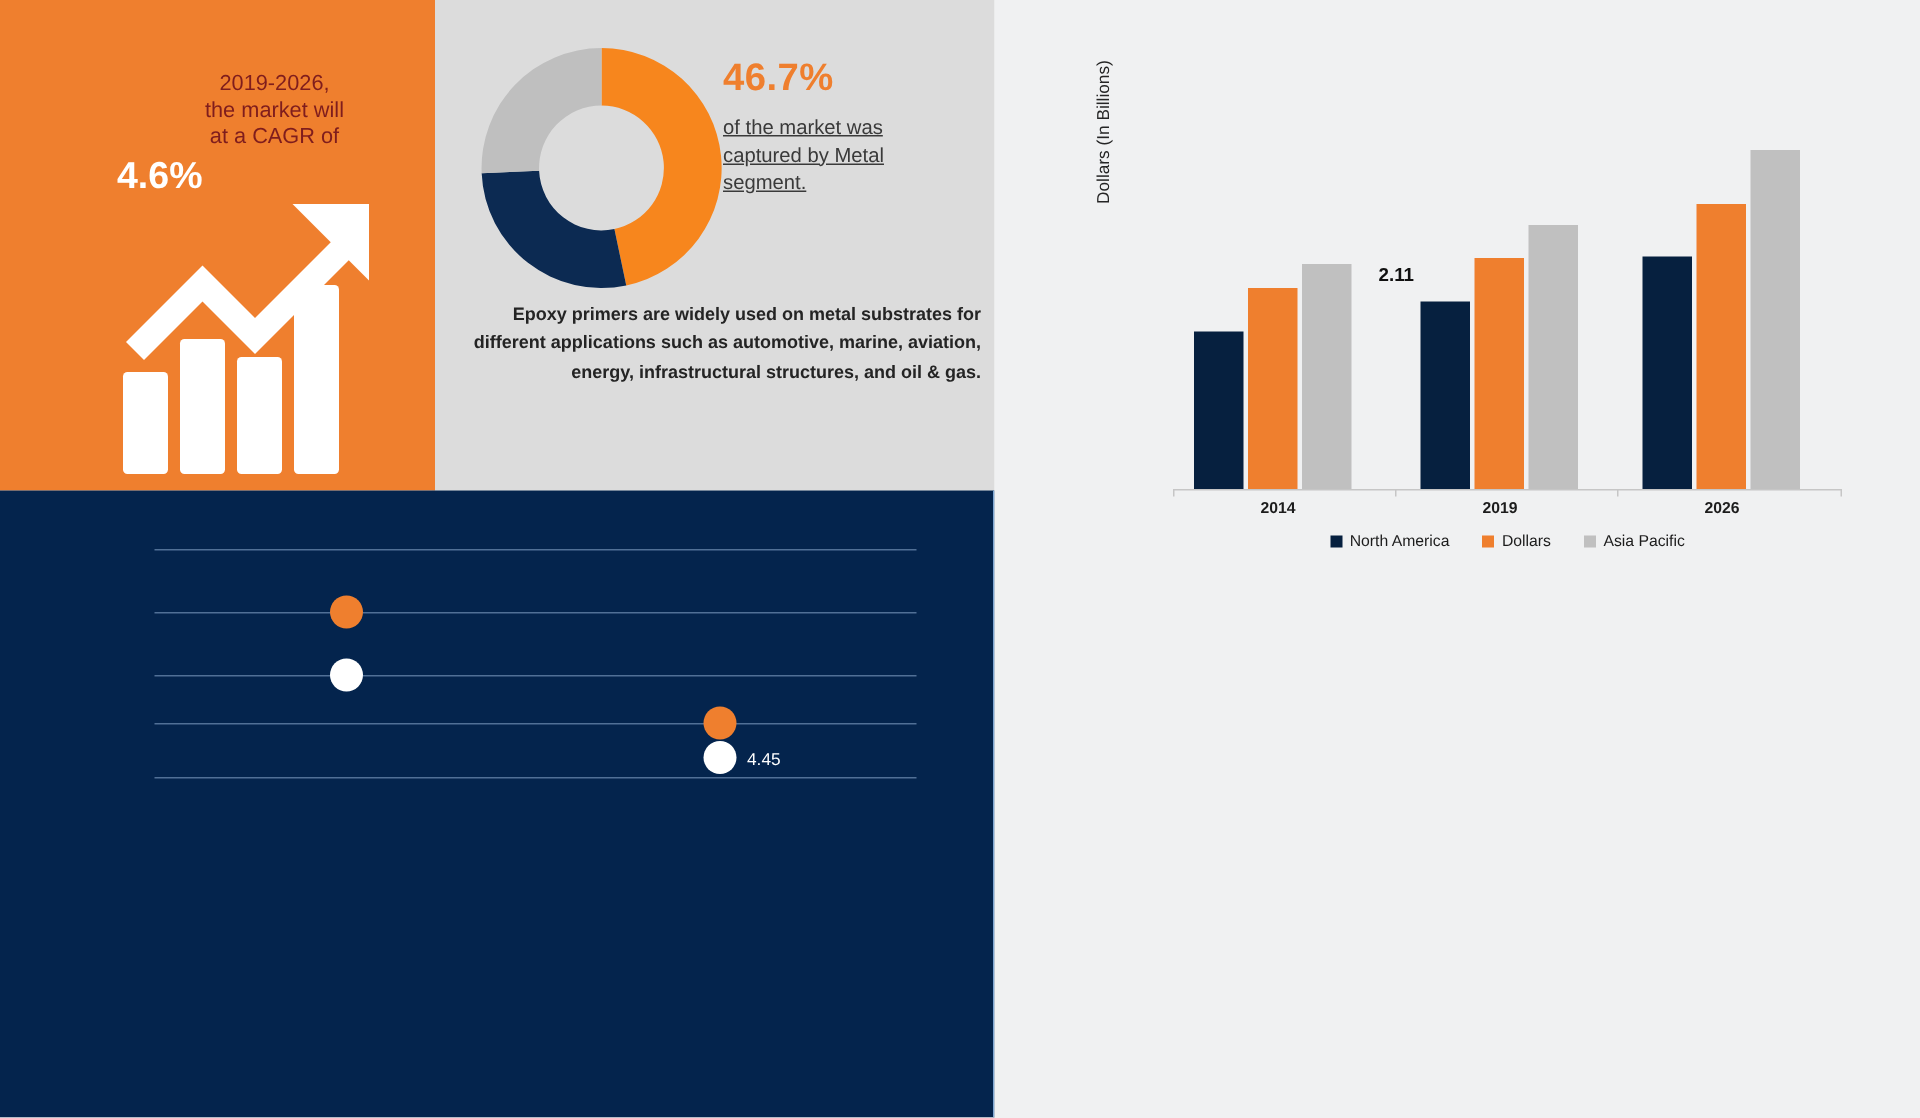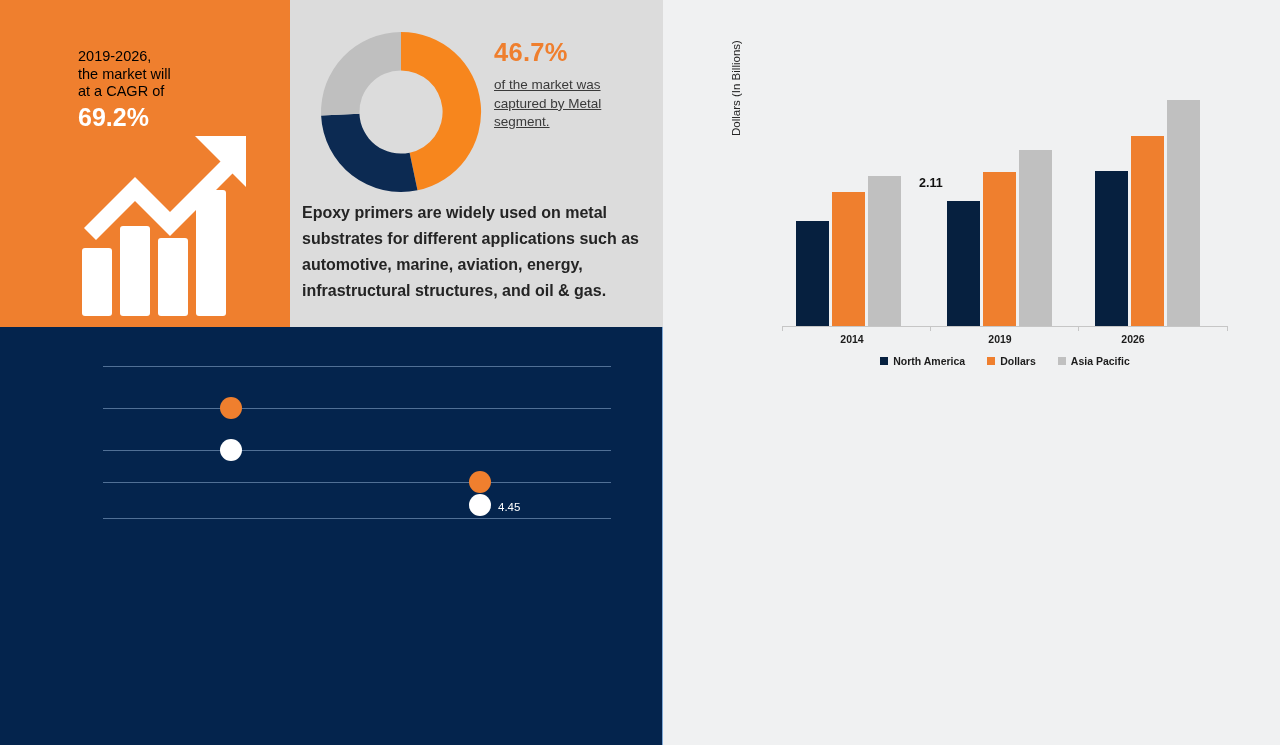"2019-2026," .cagr-sm { color: #000000 -> #7f1d1d; text-align: none -> center }
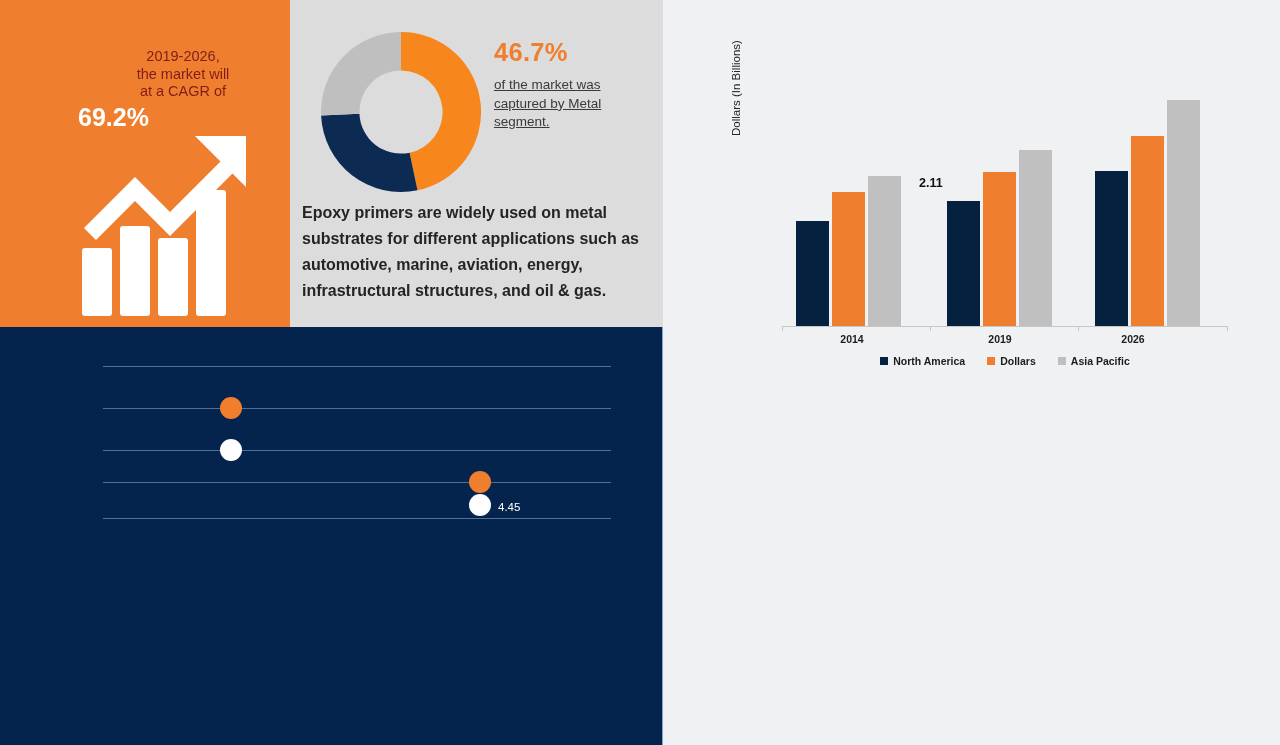"46.7%" #donut-callout { left: 204px -> 192px }
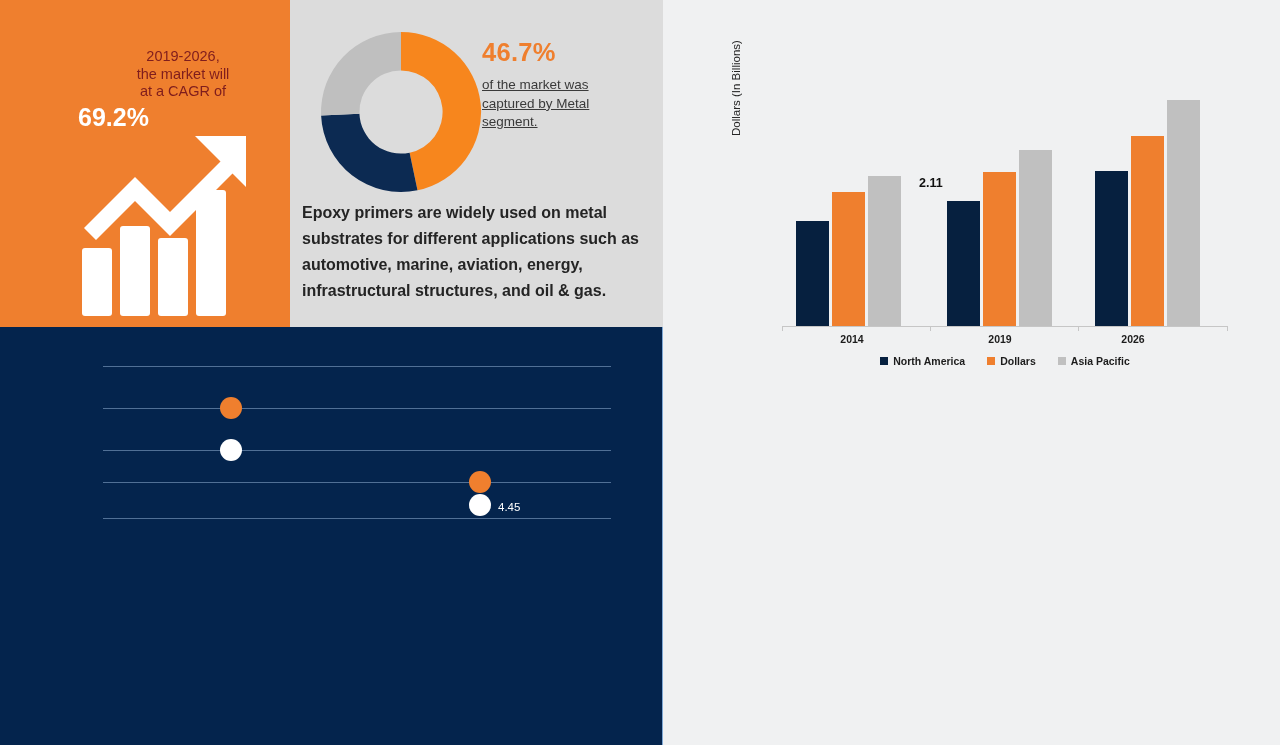"69.2%" span.cagr-pct { text: 69.2% -> 4.6% }
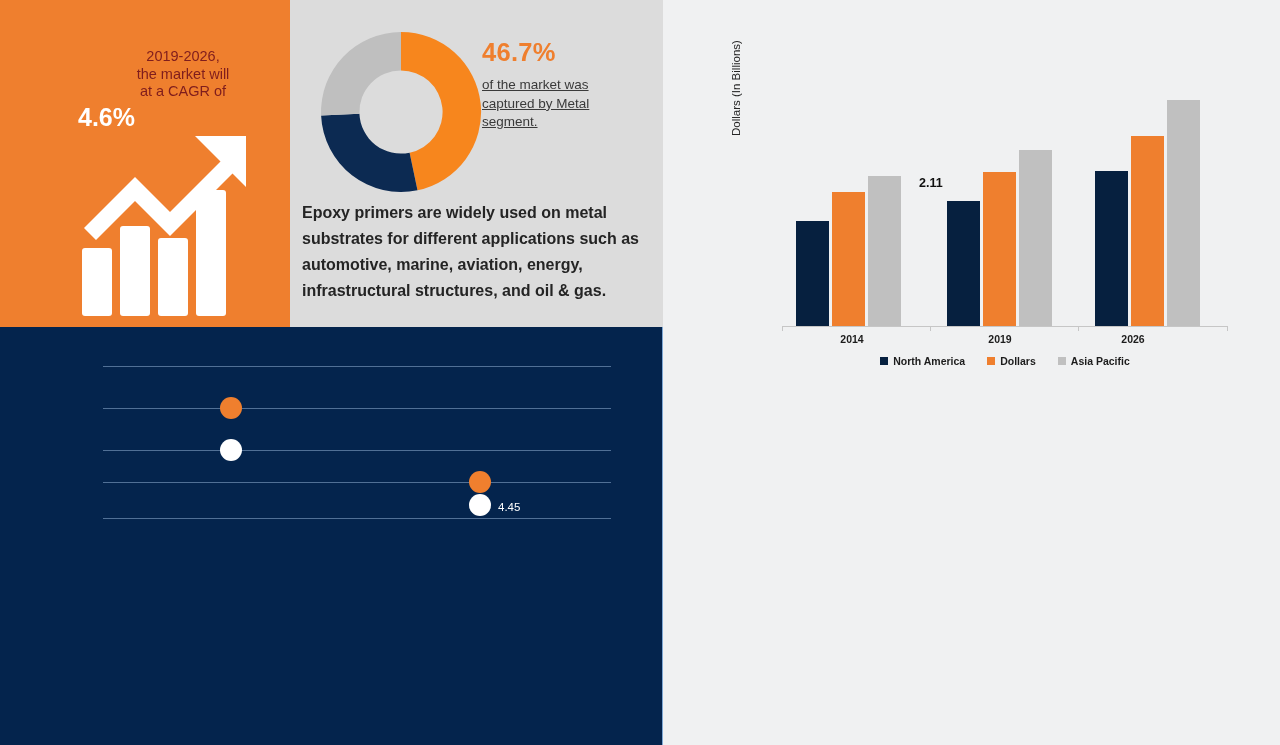"Epoxy primers are widely used" #donut-note { font-size: 16px -> 12px; text-align: none -> right }
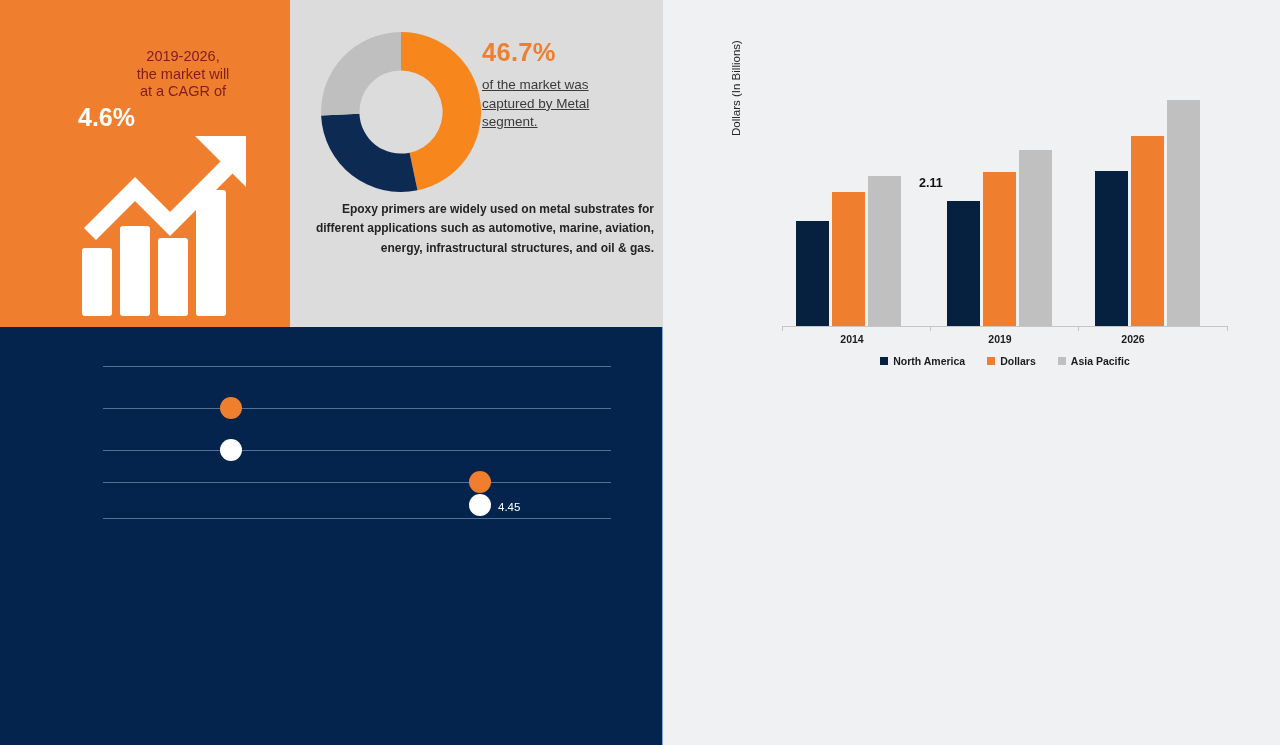"2026" div.x-cat { left: 355px -> 370px }
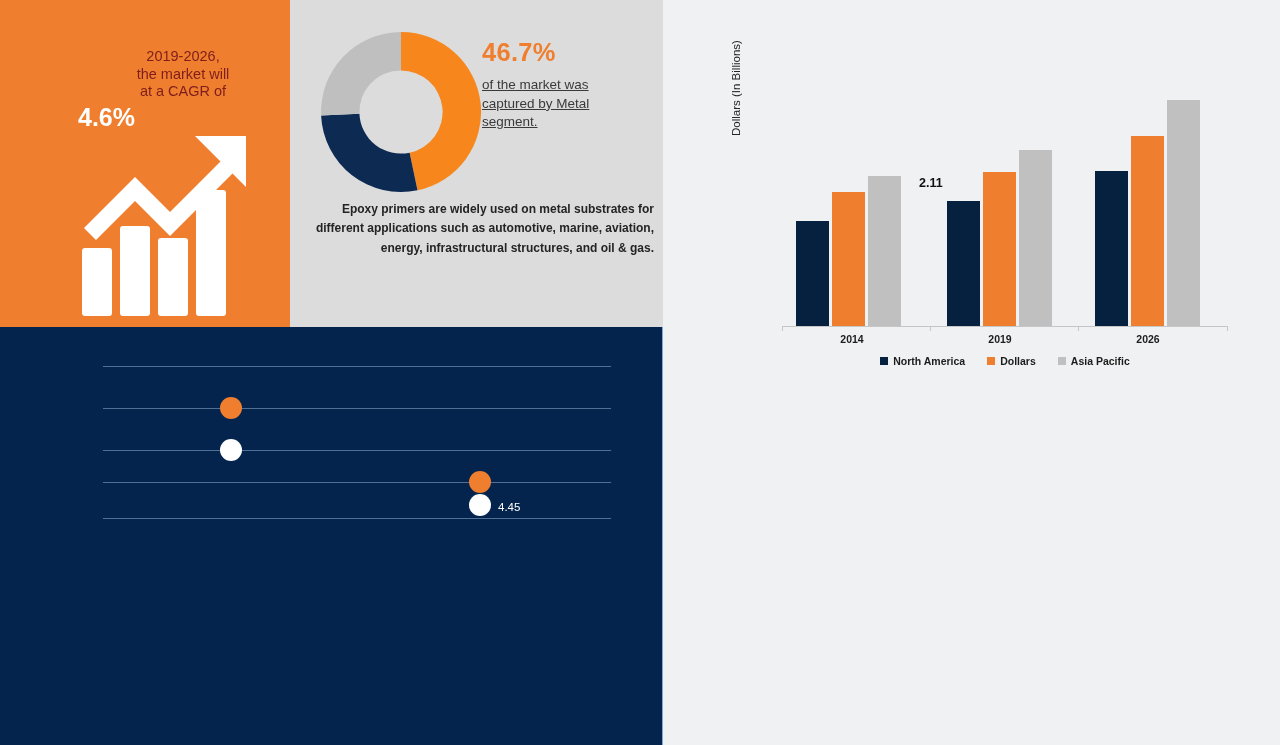"North America" #bar-legend { font-weight: 700 -> 400 }
